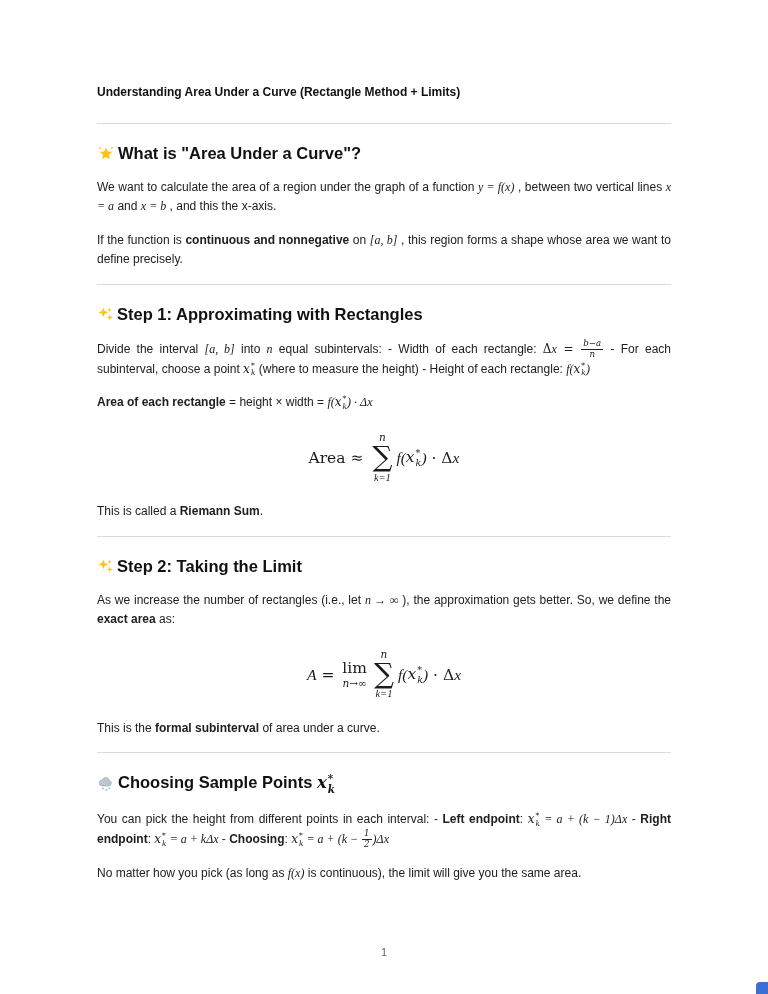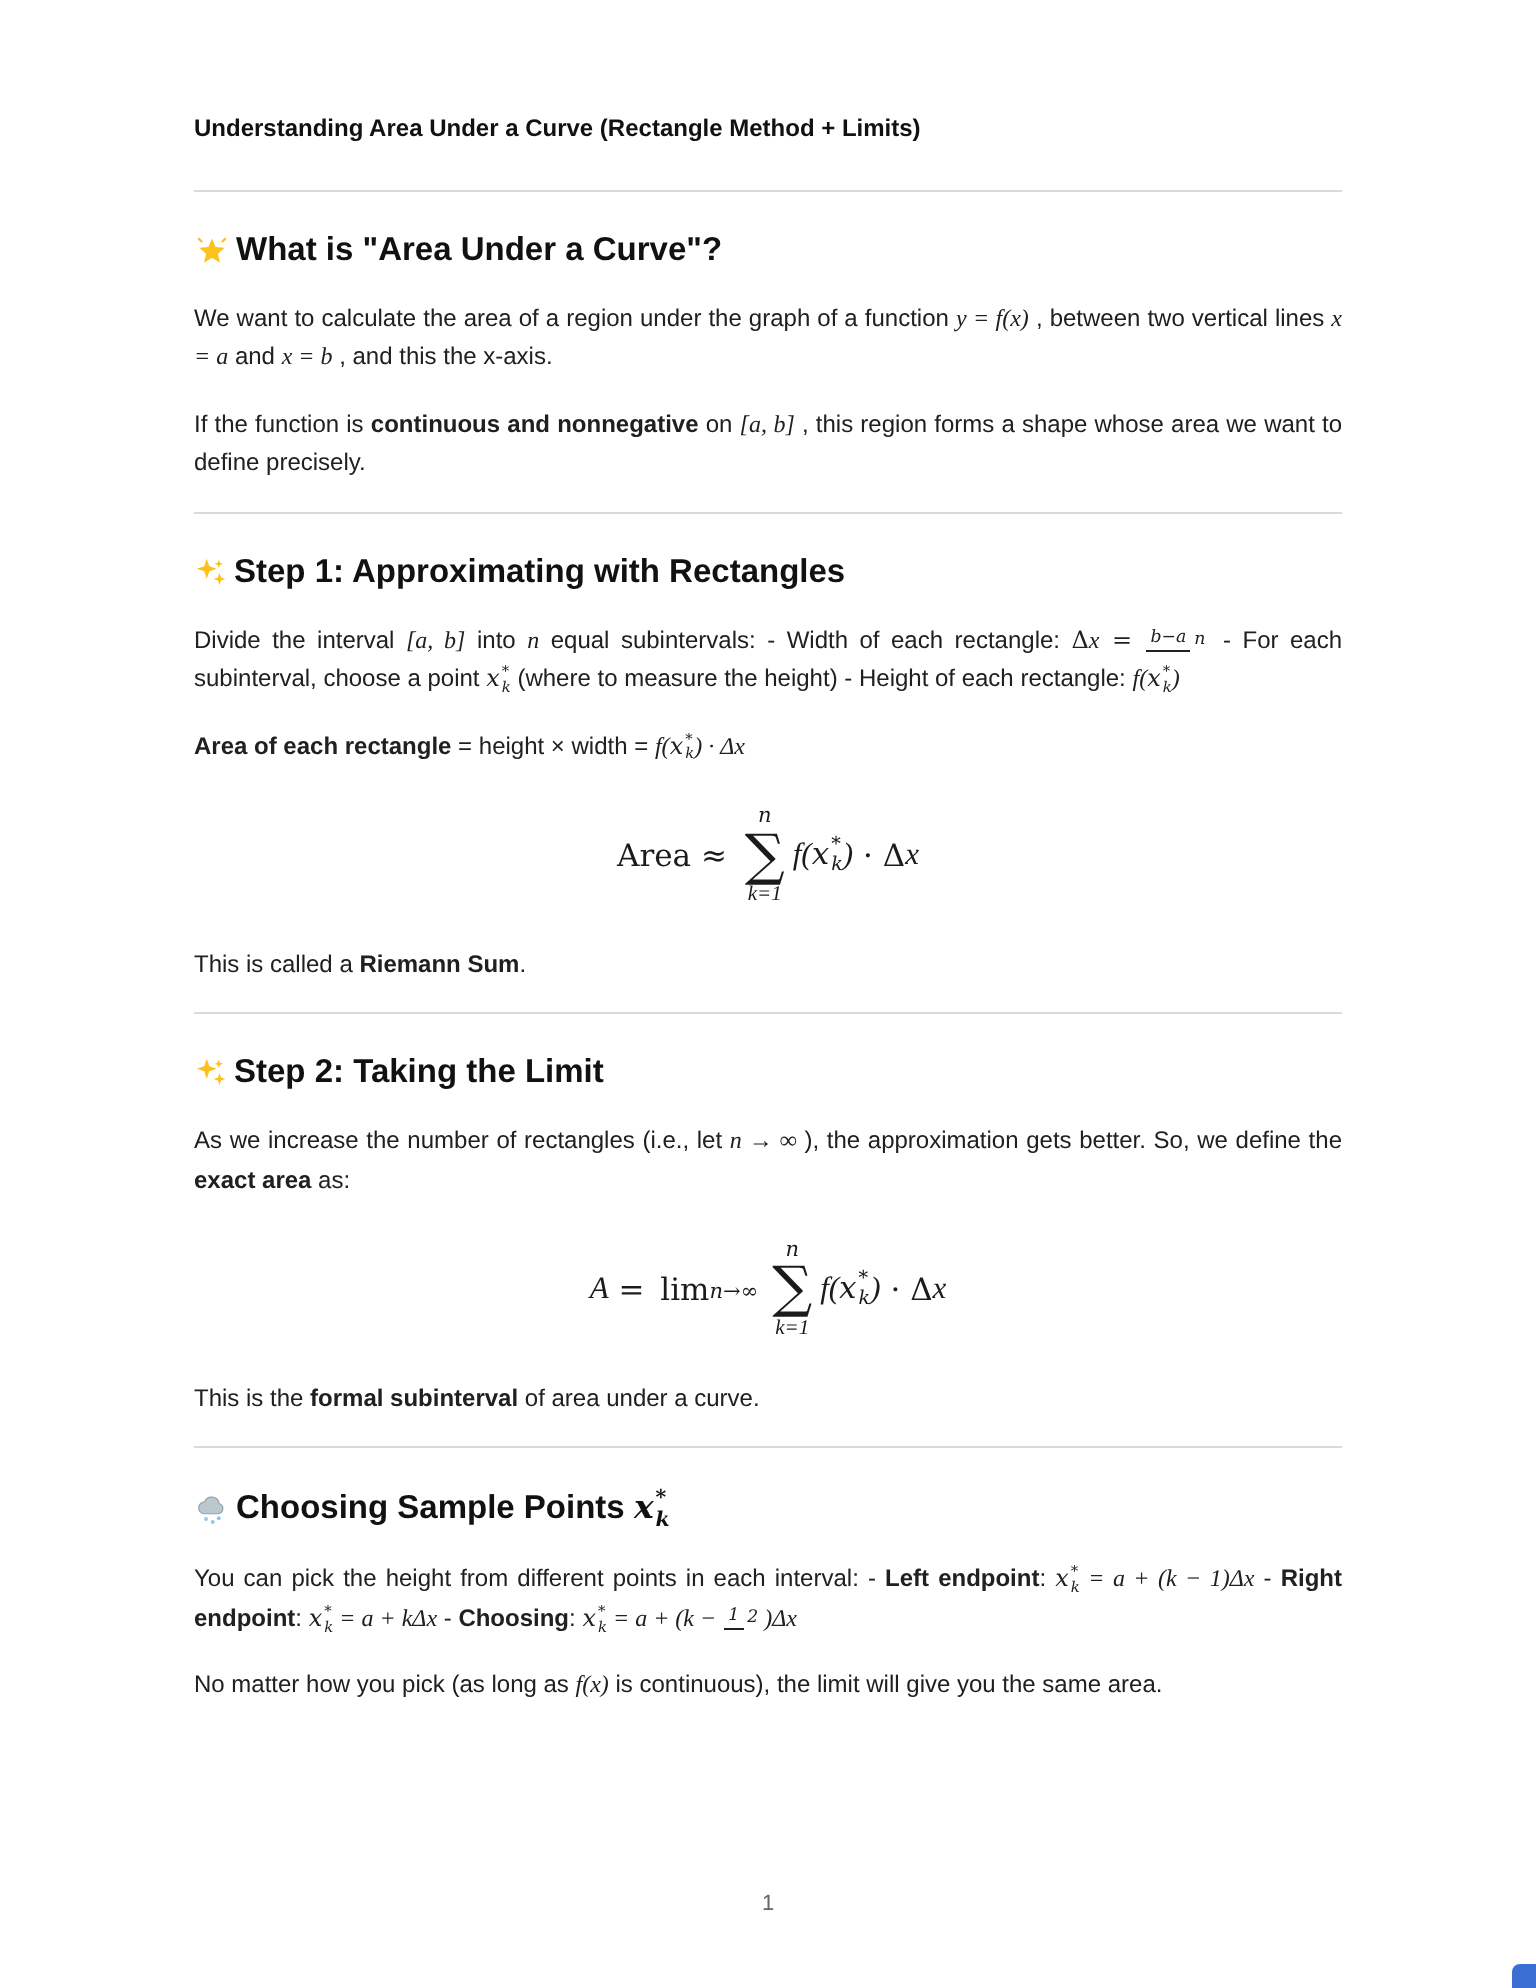"Understanding Area Under a Curve" .content { padding: 57px 97px 0 97px -> 85px 97px 0 97px }
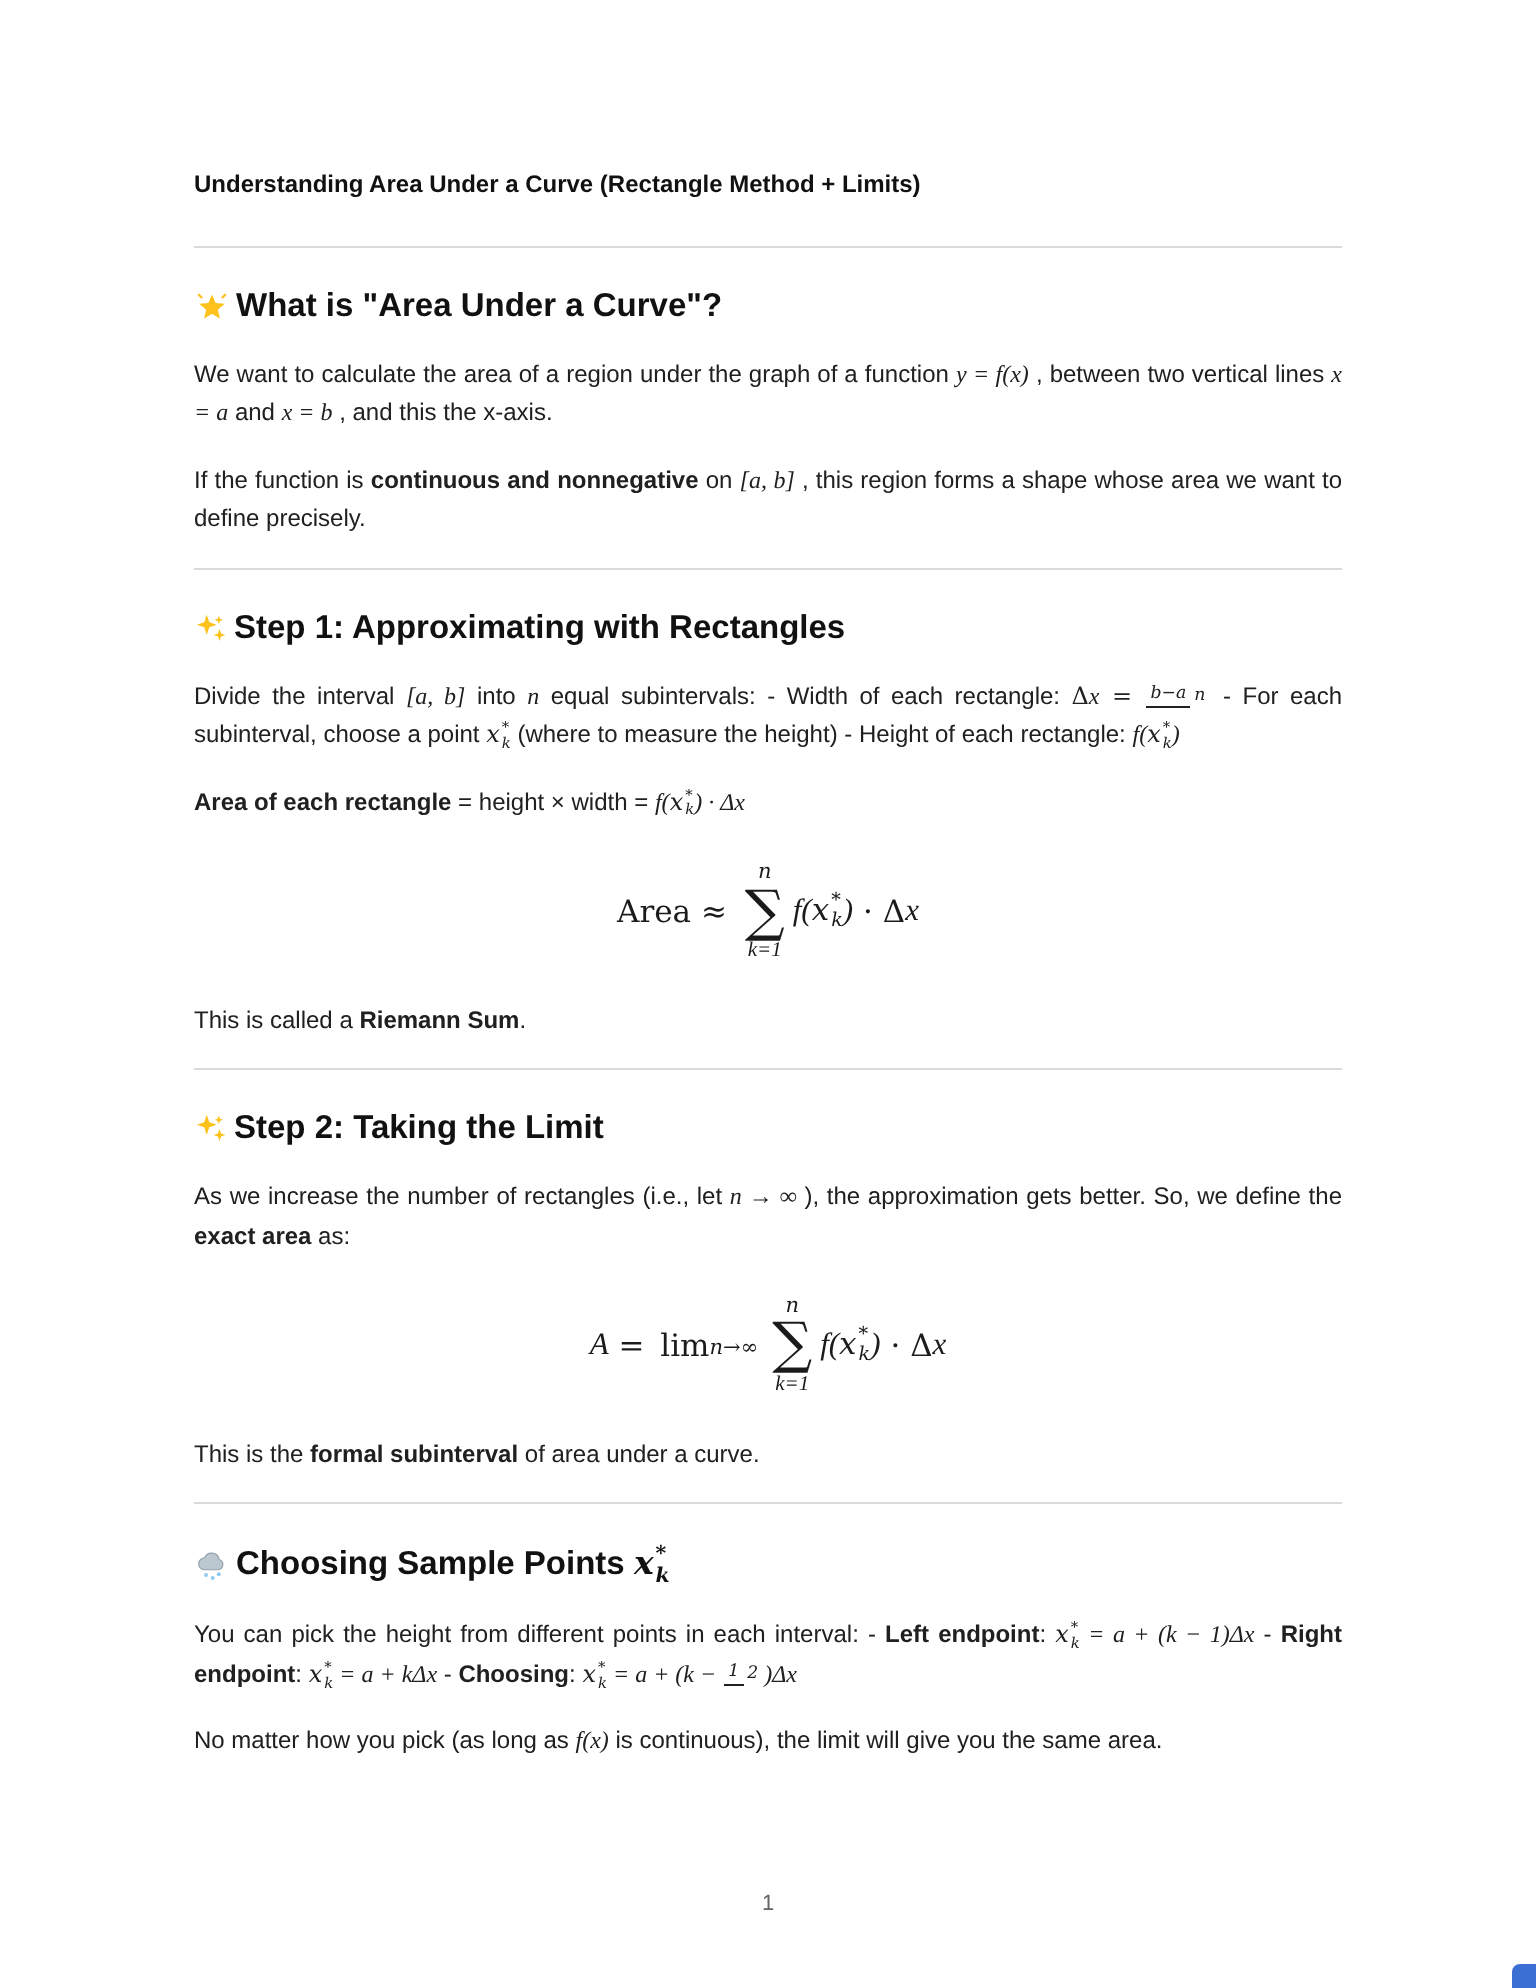"b−a" .seg-frac { flex-direction: row -> column }
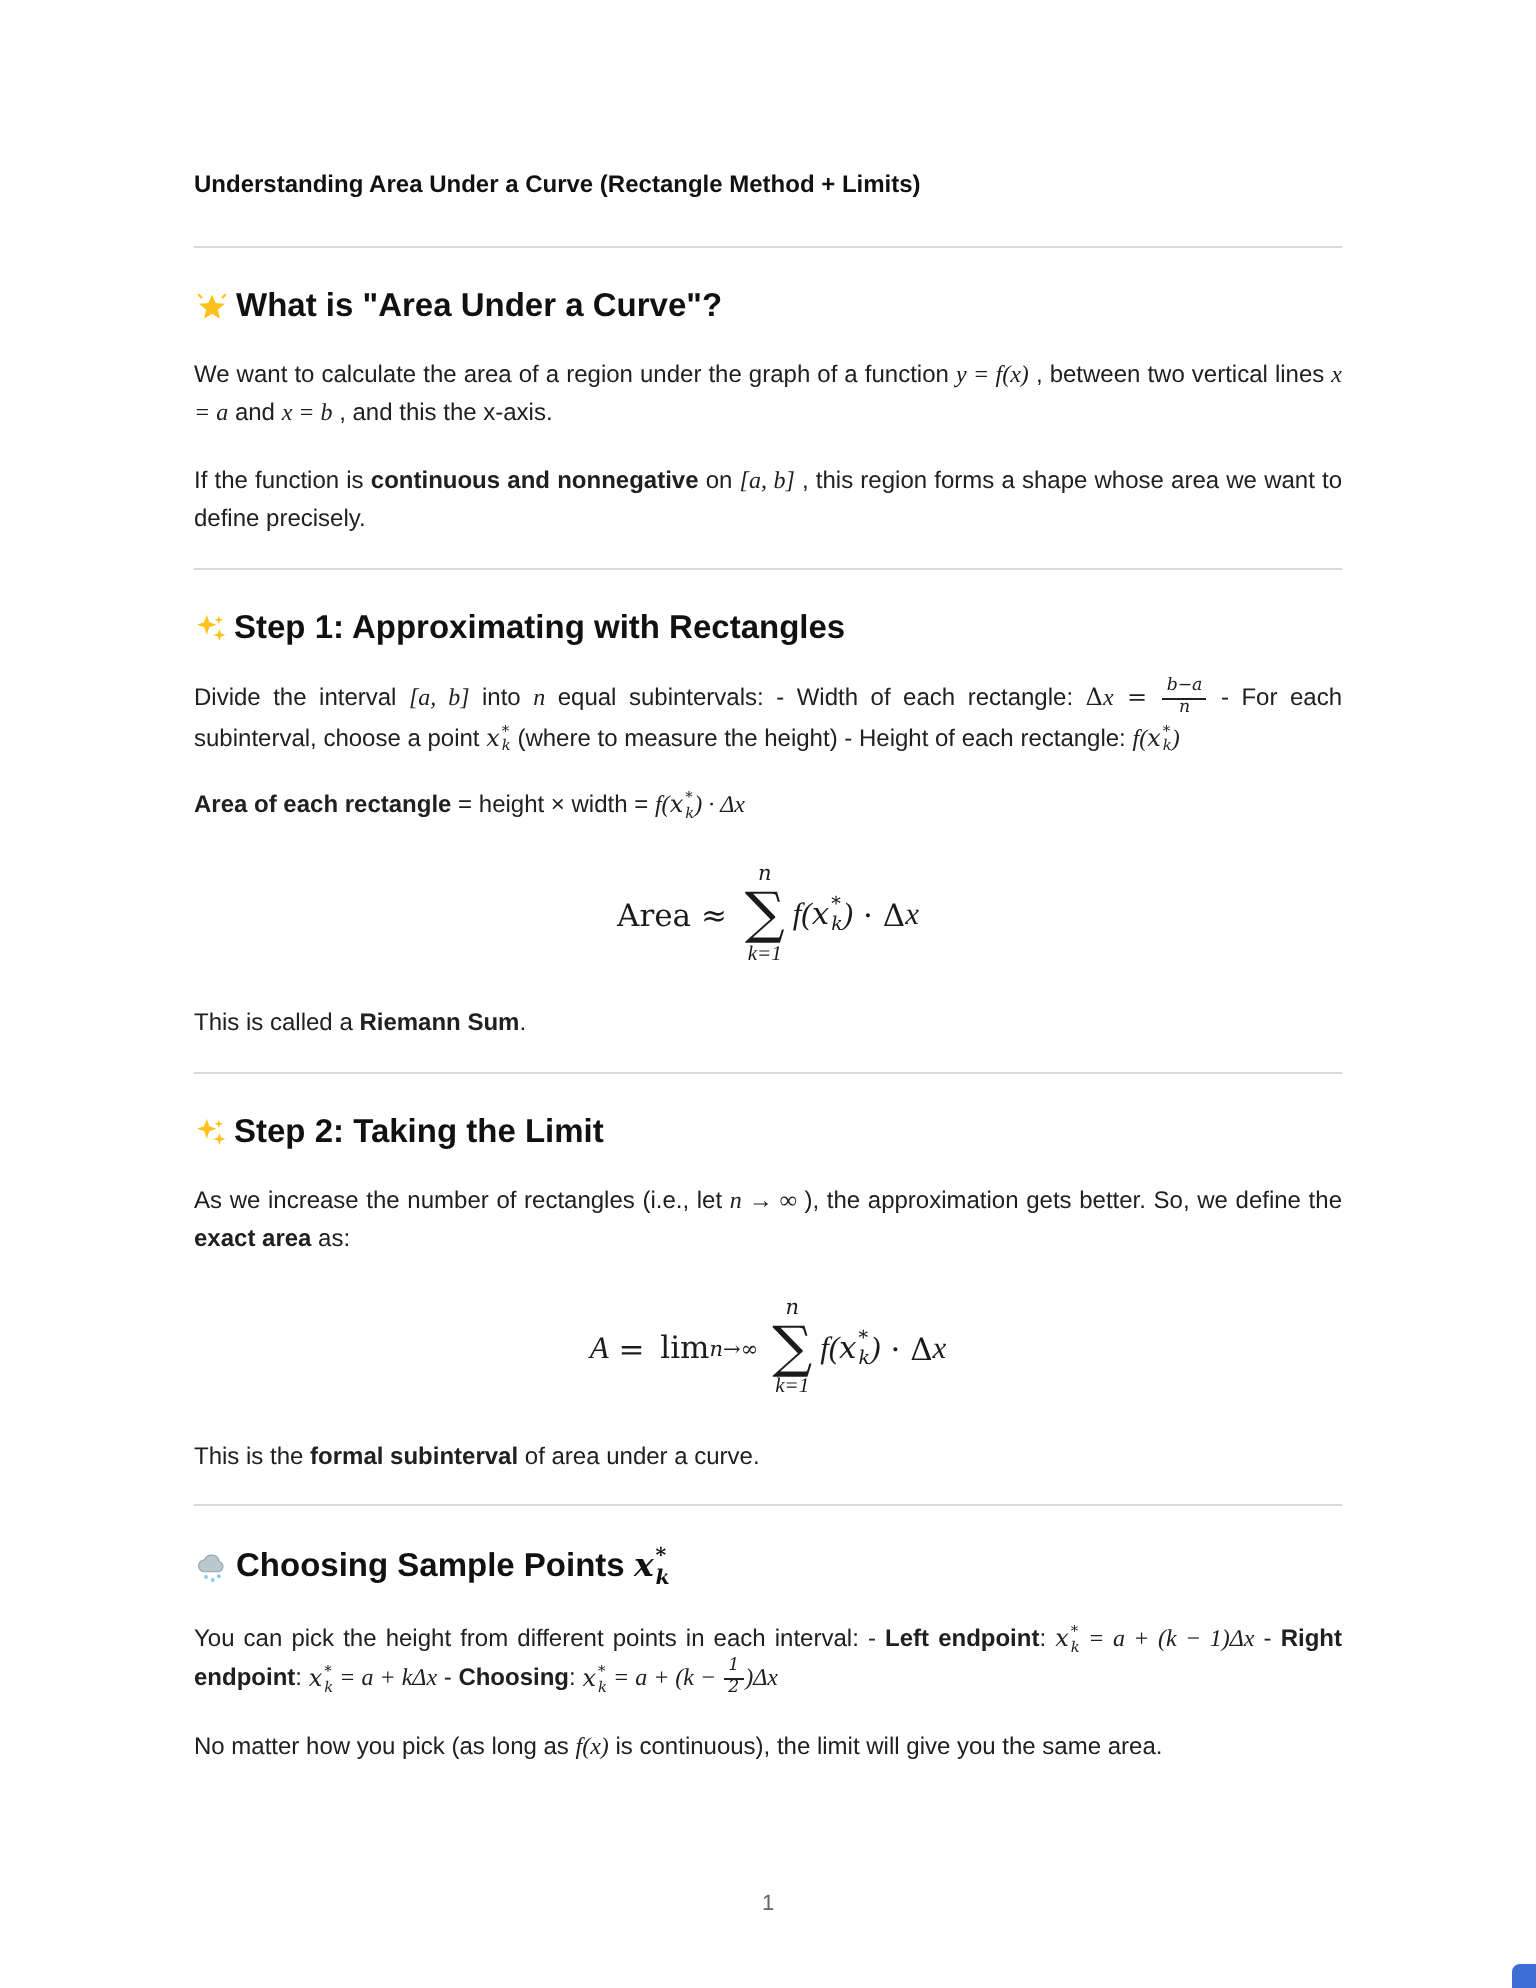"lim" .seg-lim { flex-direction: row -> column }
